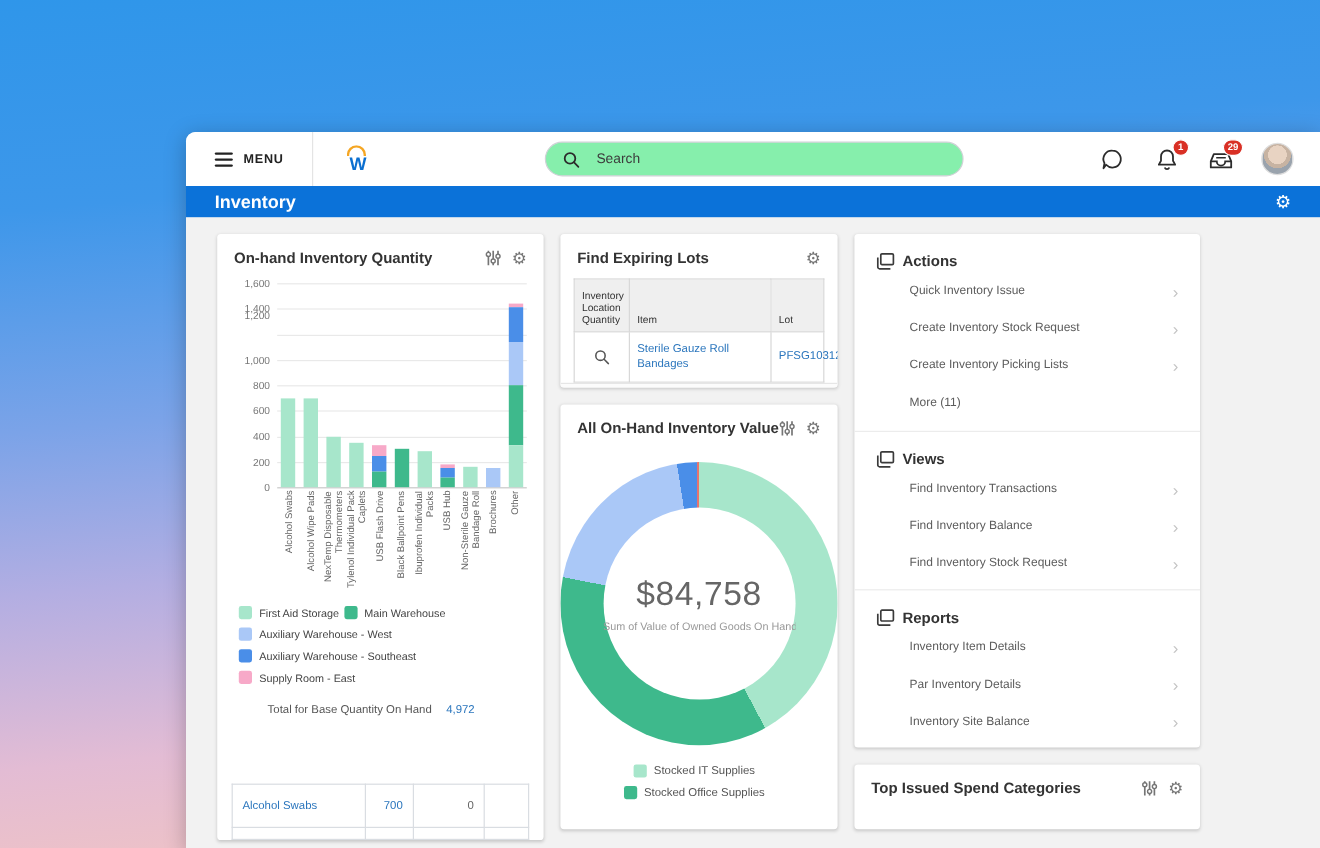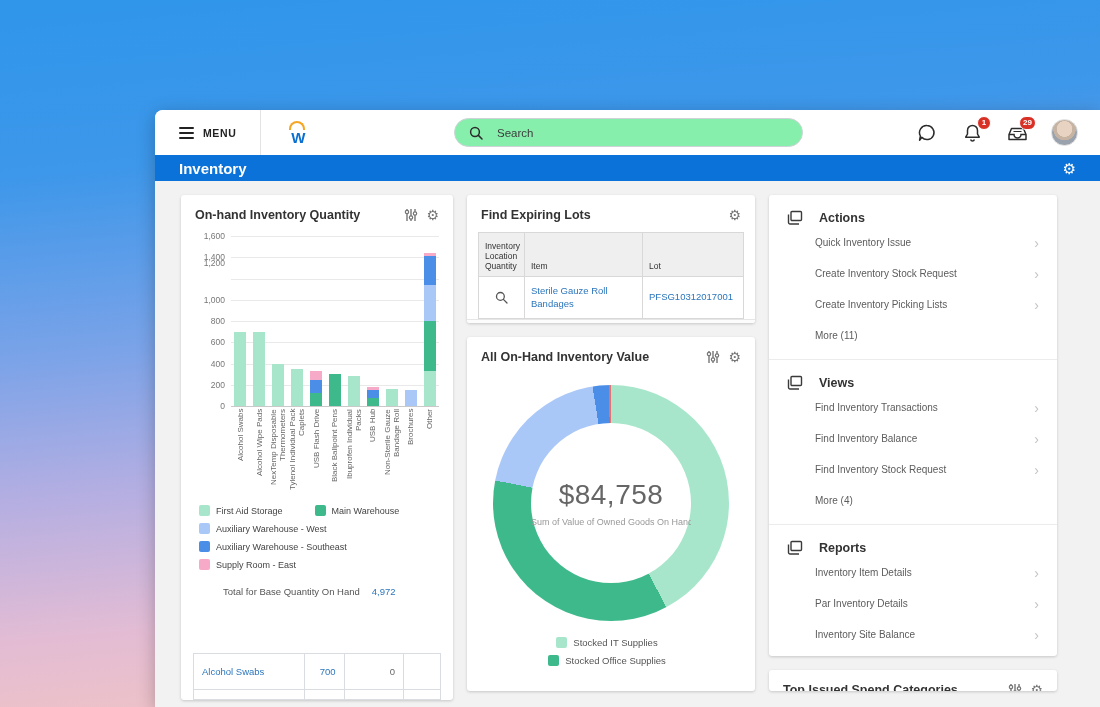"Find Expiring Lots" .col2 { width: 288px -> 231px }
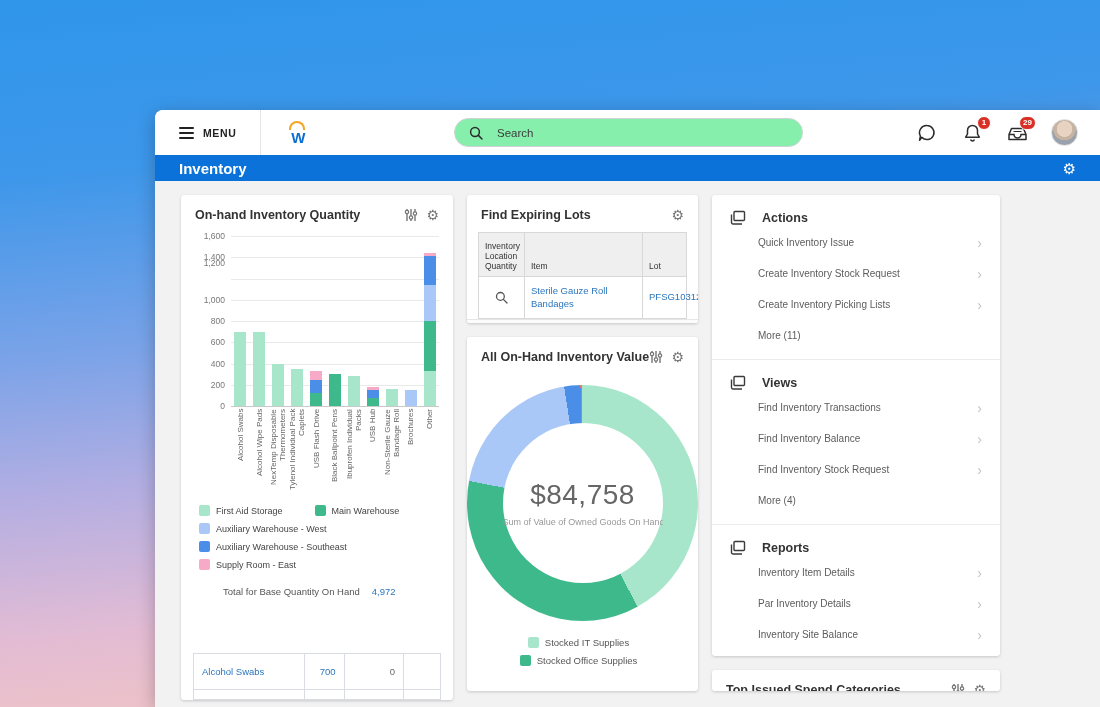"Actions" .panel-head { gap: 16px -> 6px }
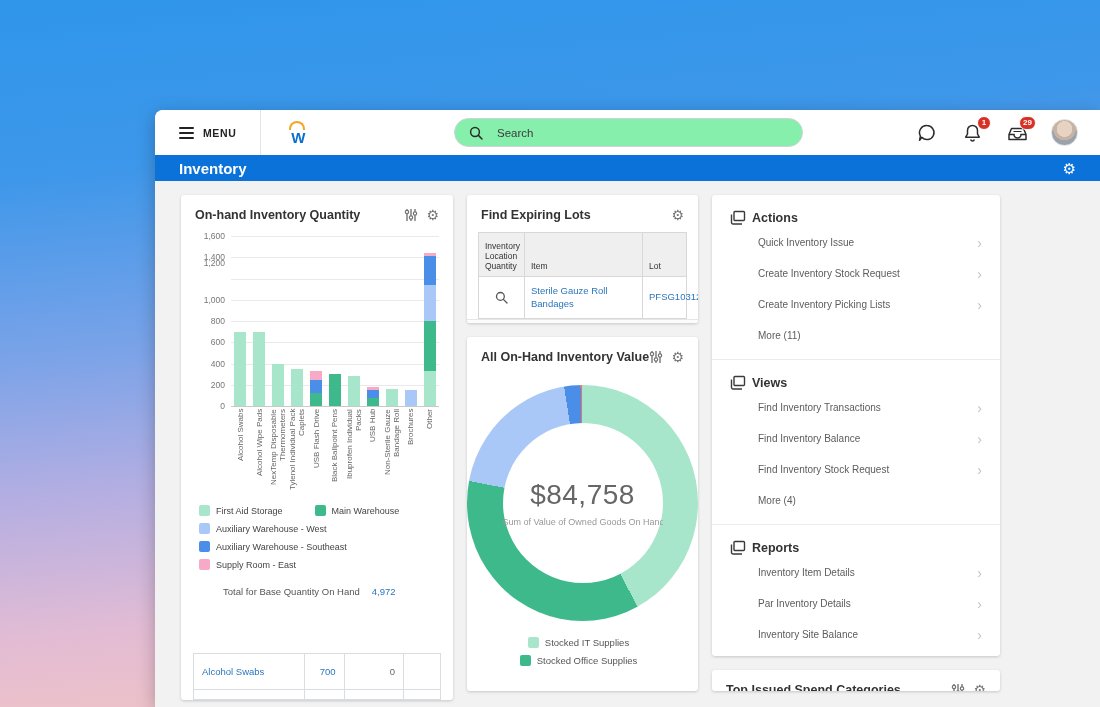"More (4)" div.panel-more { html: <div>More (4)</div> -> none }
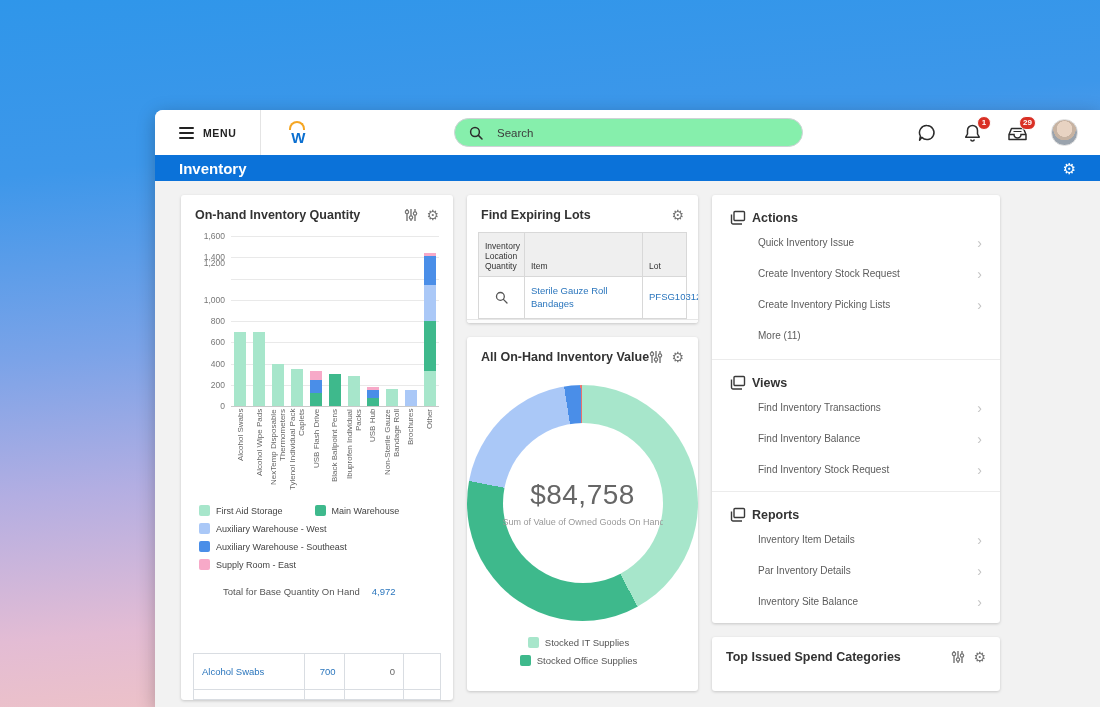"First Aid Storage" .legend { gap: 7px 32px -> 7px 4px }
